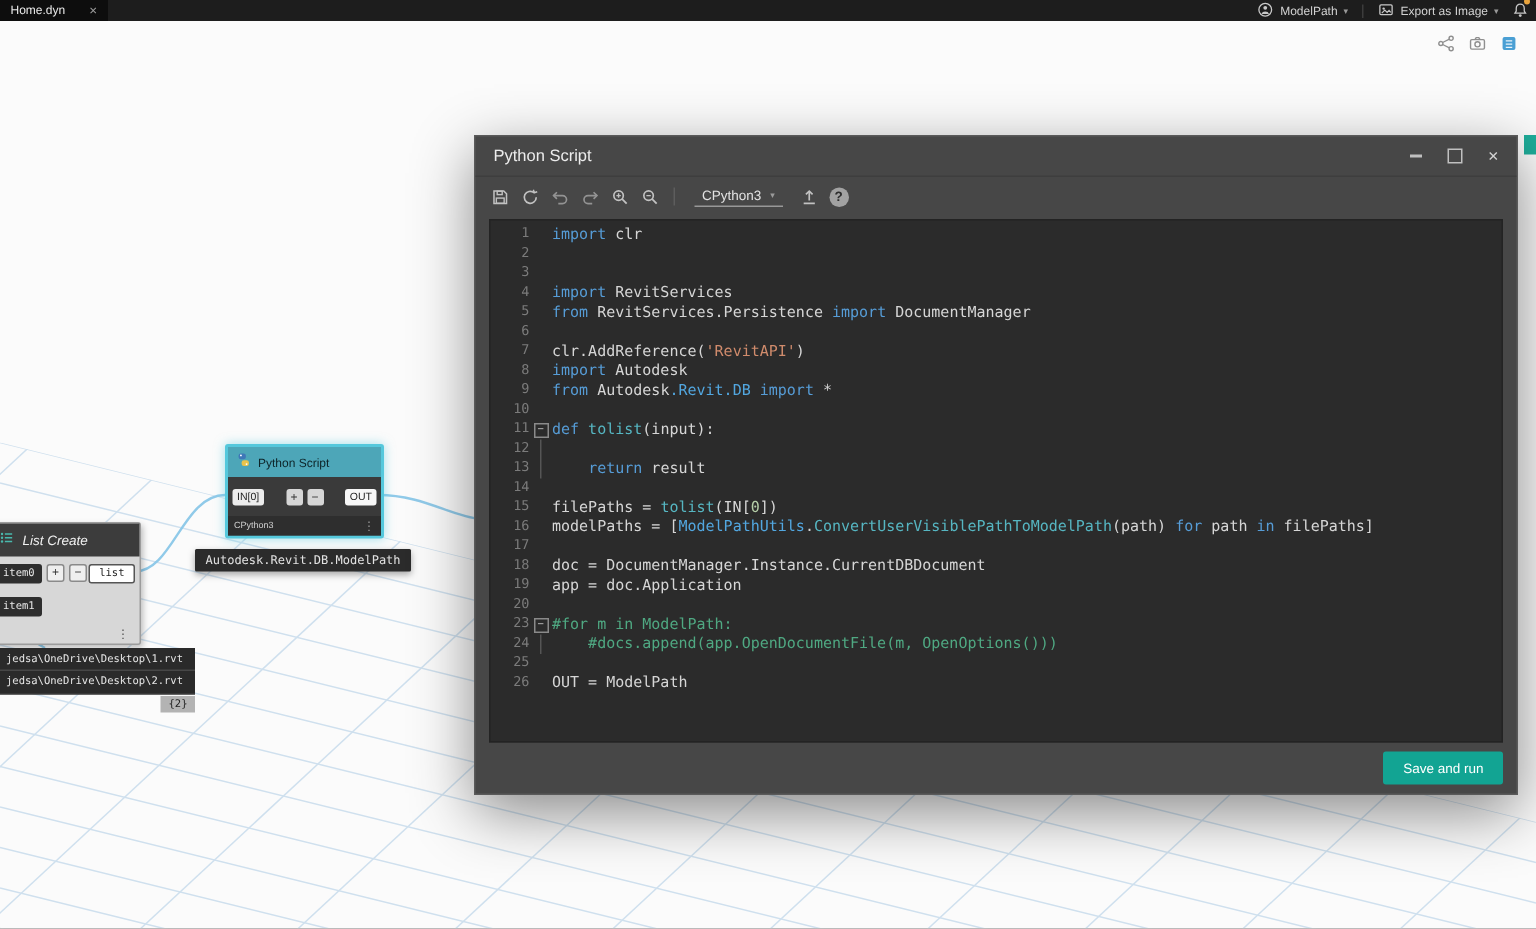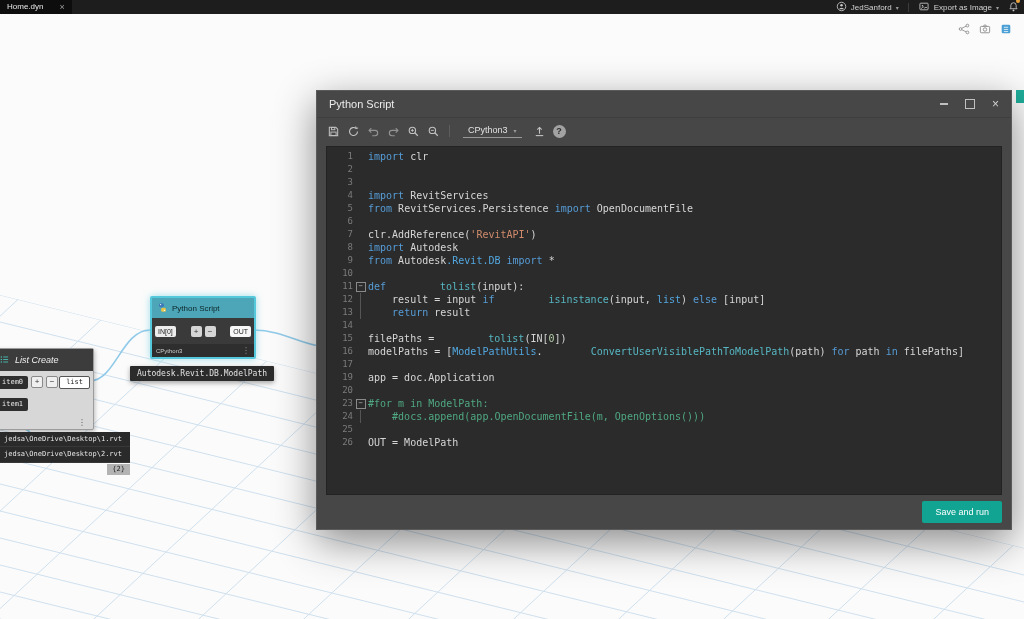"JedSanford" span { text: JedSanford -> ModelPath }
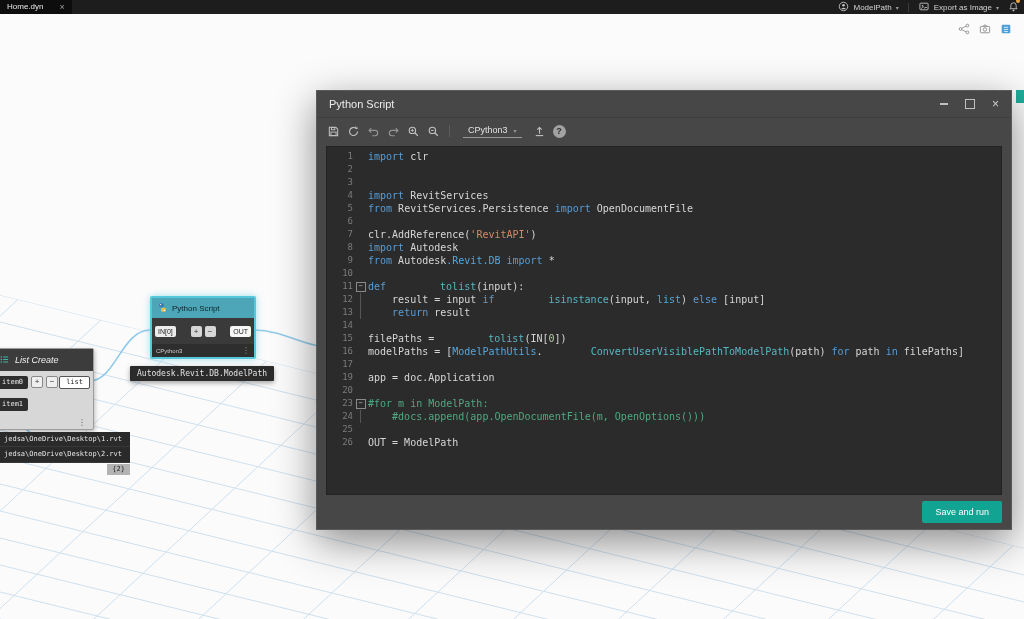"OpenDocumentFile" span.tk-pl { text: OpenDocumentFile -> DocumentManager }
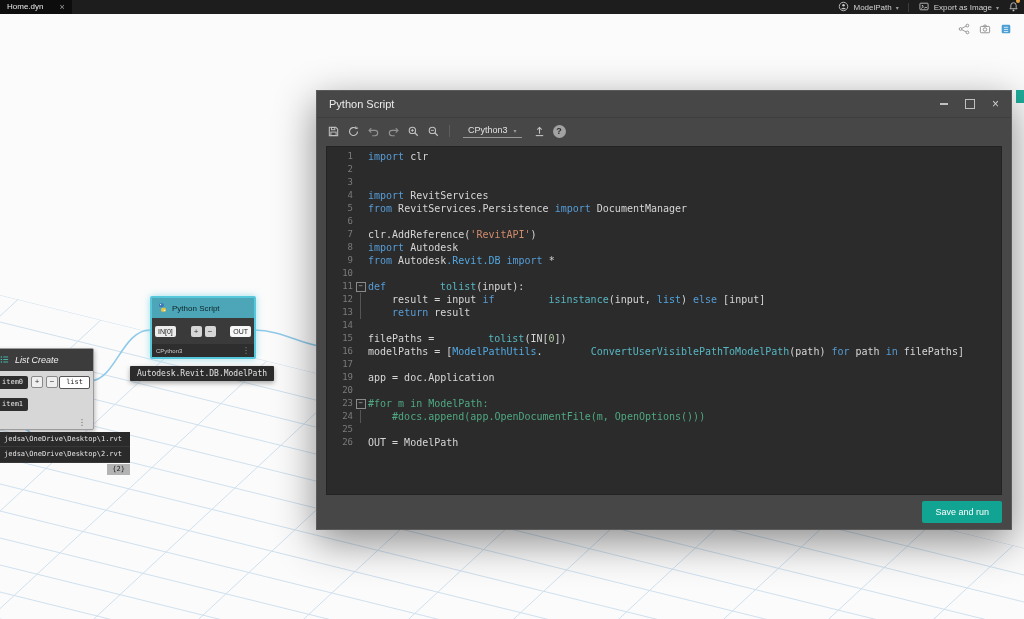"tolist" .tk-fn { margin-left: 48px -> none }
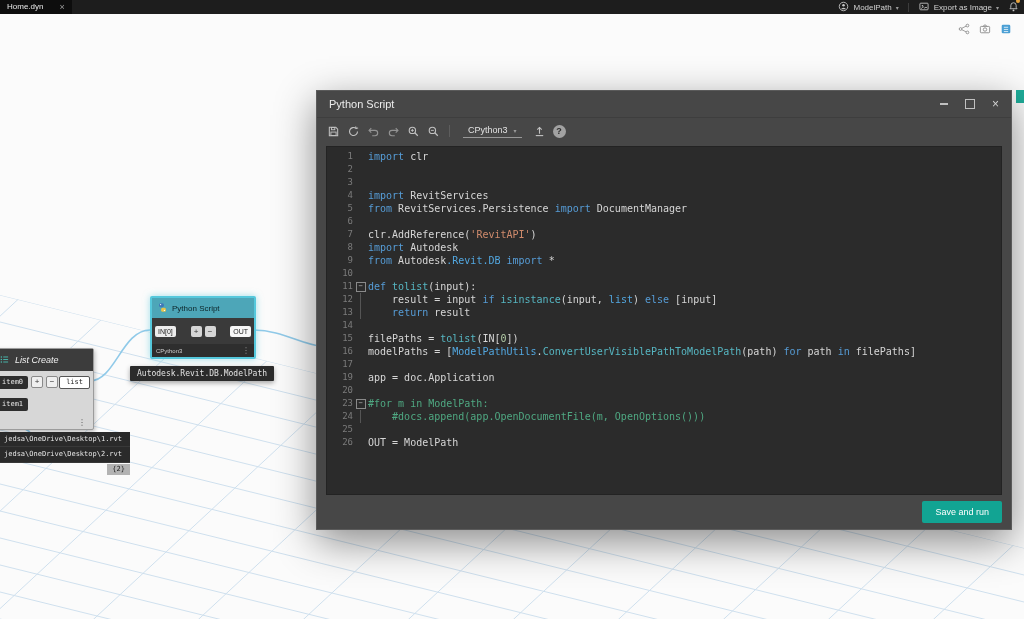"result = input if isinstance(input," span.ctext { html: <span><span> result = input </span><span>if</span><span> </span><span>isinstance</span><span>(input, </span><span>list</span><span>) </span><span>else</span><span> [input]</span></span> -> none }
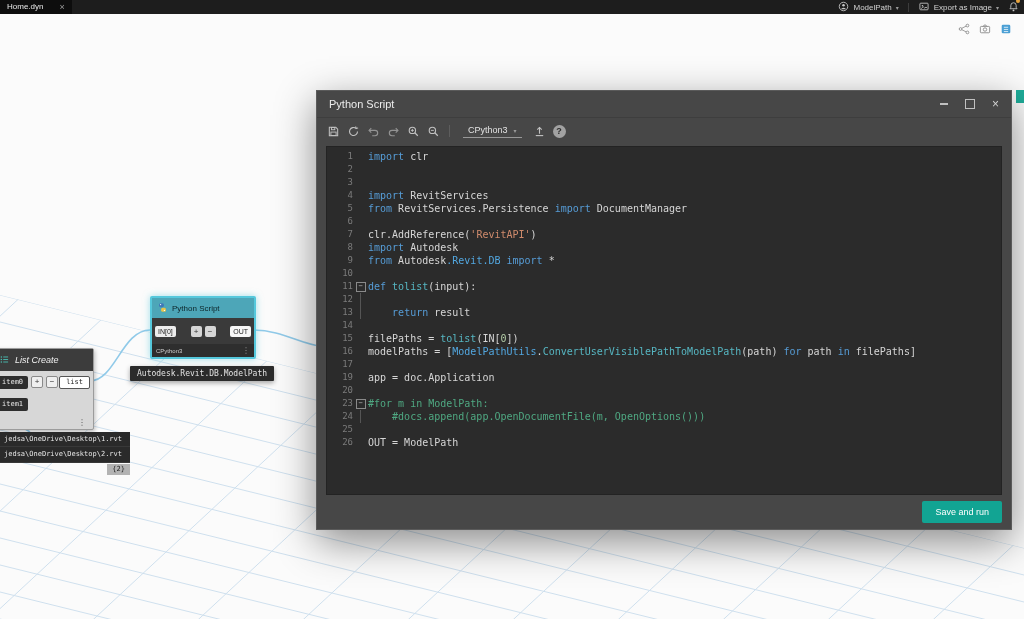"18" div.crow { html: none -> <div> <span>18</span> <span></span> <span><span>doc = DocumentManager.Instance.CurrentDBDocument</span></span> </div> }
